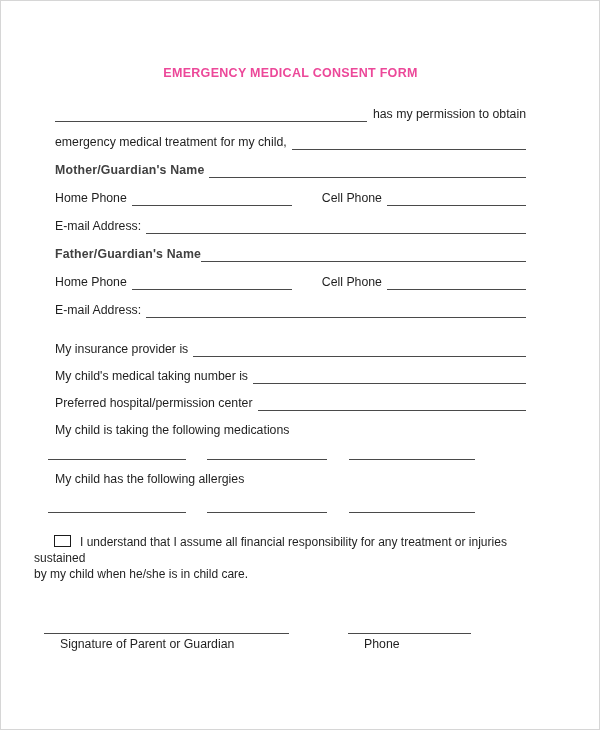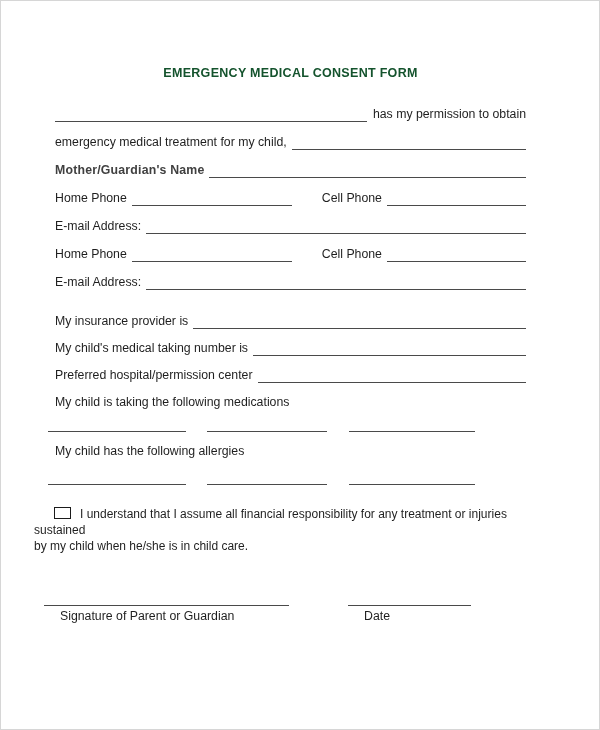"EMERGENCY MEDICAL CONSENT FORM" .title { color: #14532d -> #ec4899 }
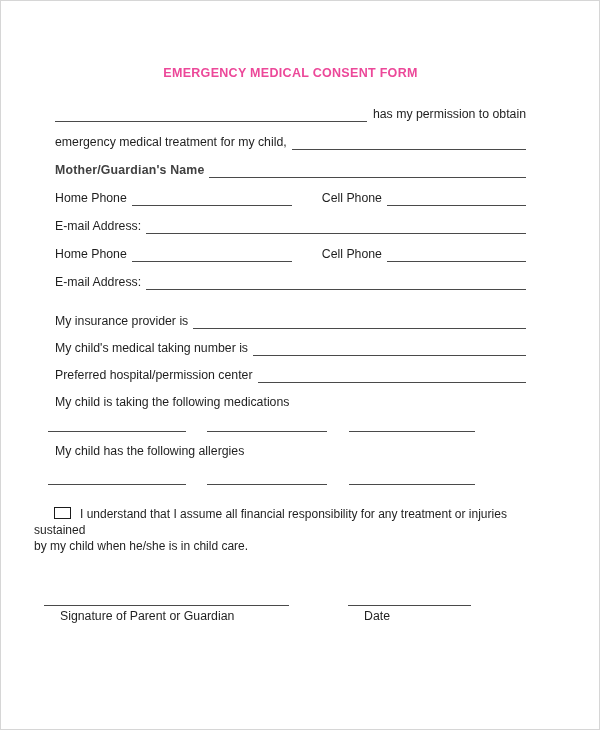"Father/Guardian's Name" div.row { html: none -> <div> <span>Father/Guardian's Name</span> <div></div> </div> }
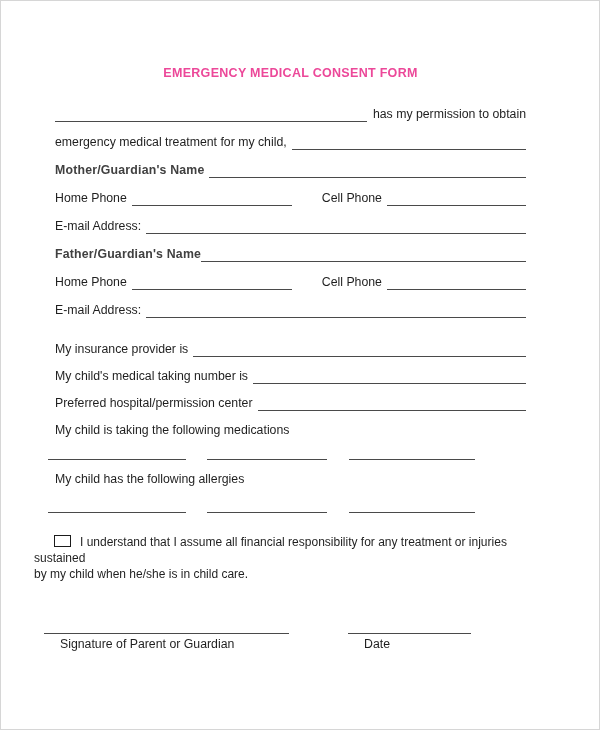"Date" div.sig-label { text: Date -> Phone }
